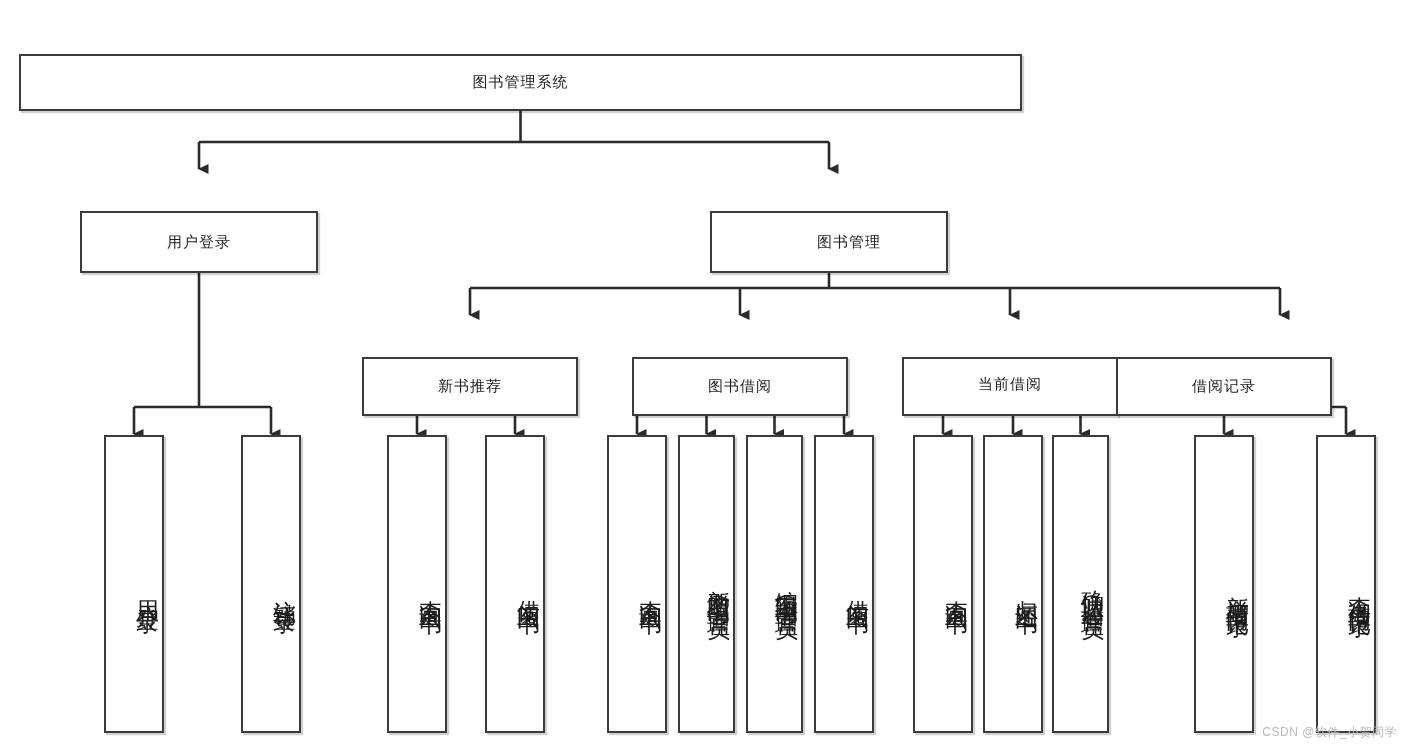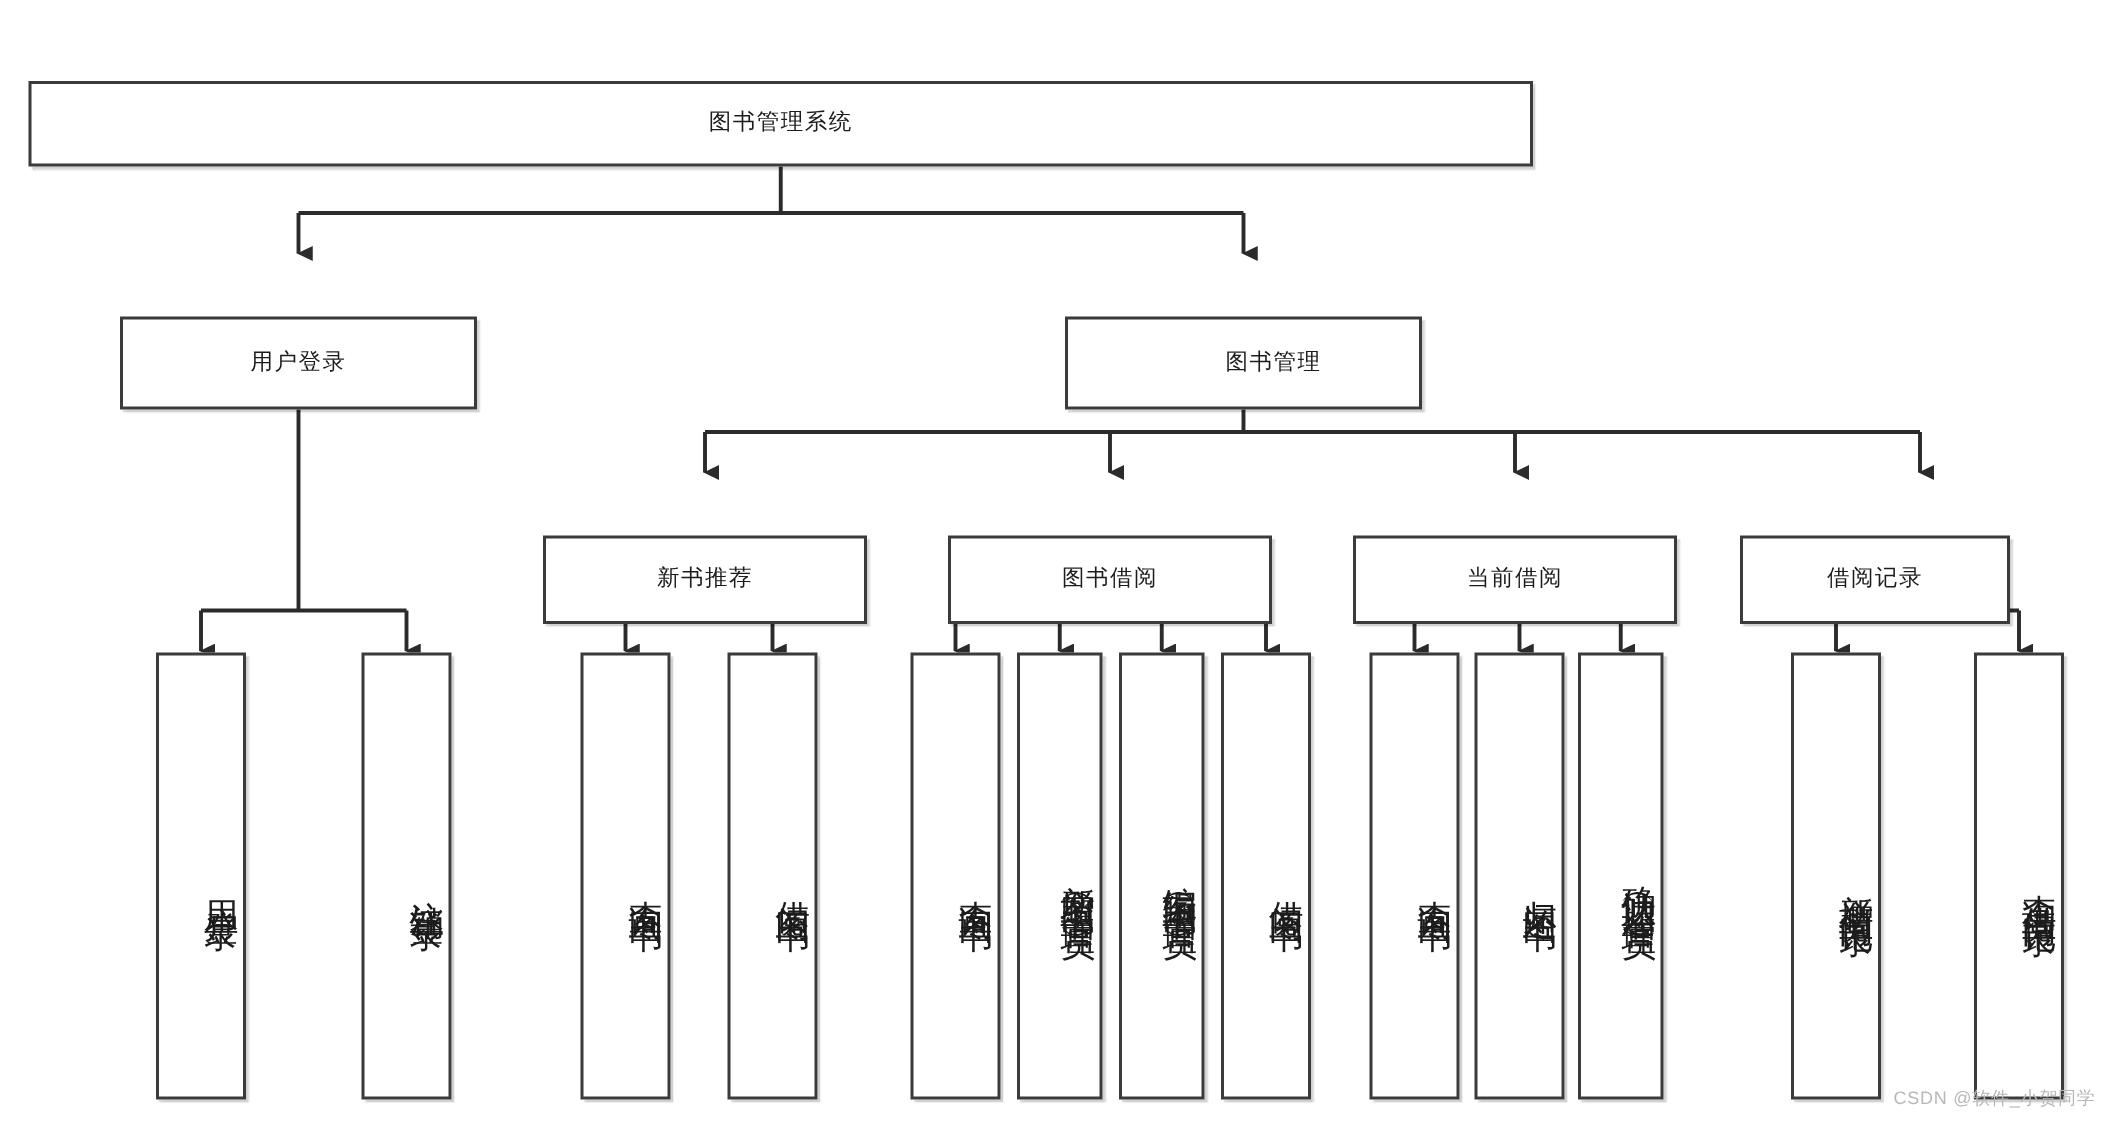"当前借阅" div.node { font-family: none -> Liberation Mono, monospace }
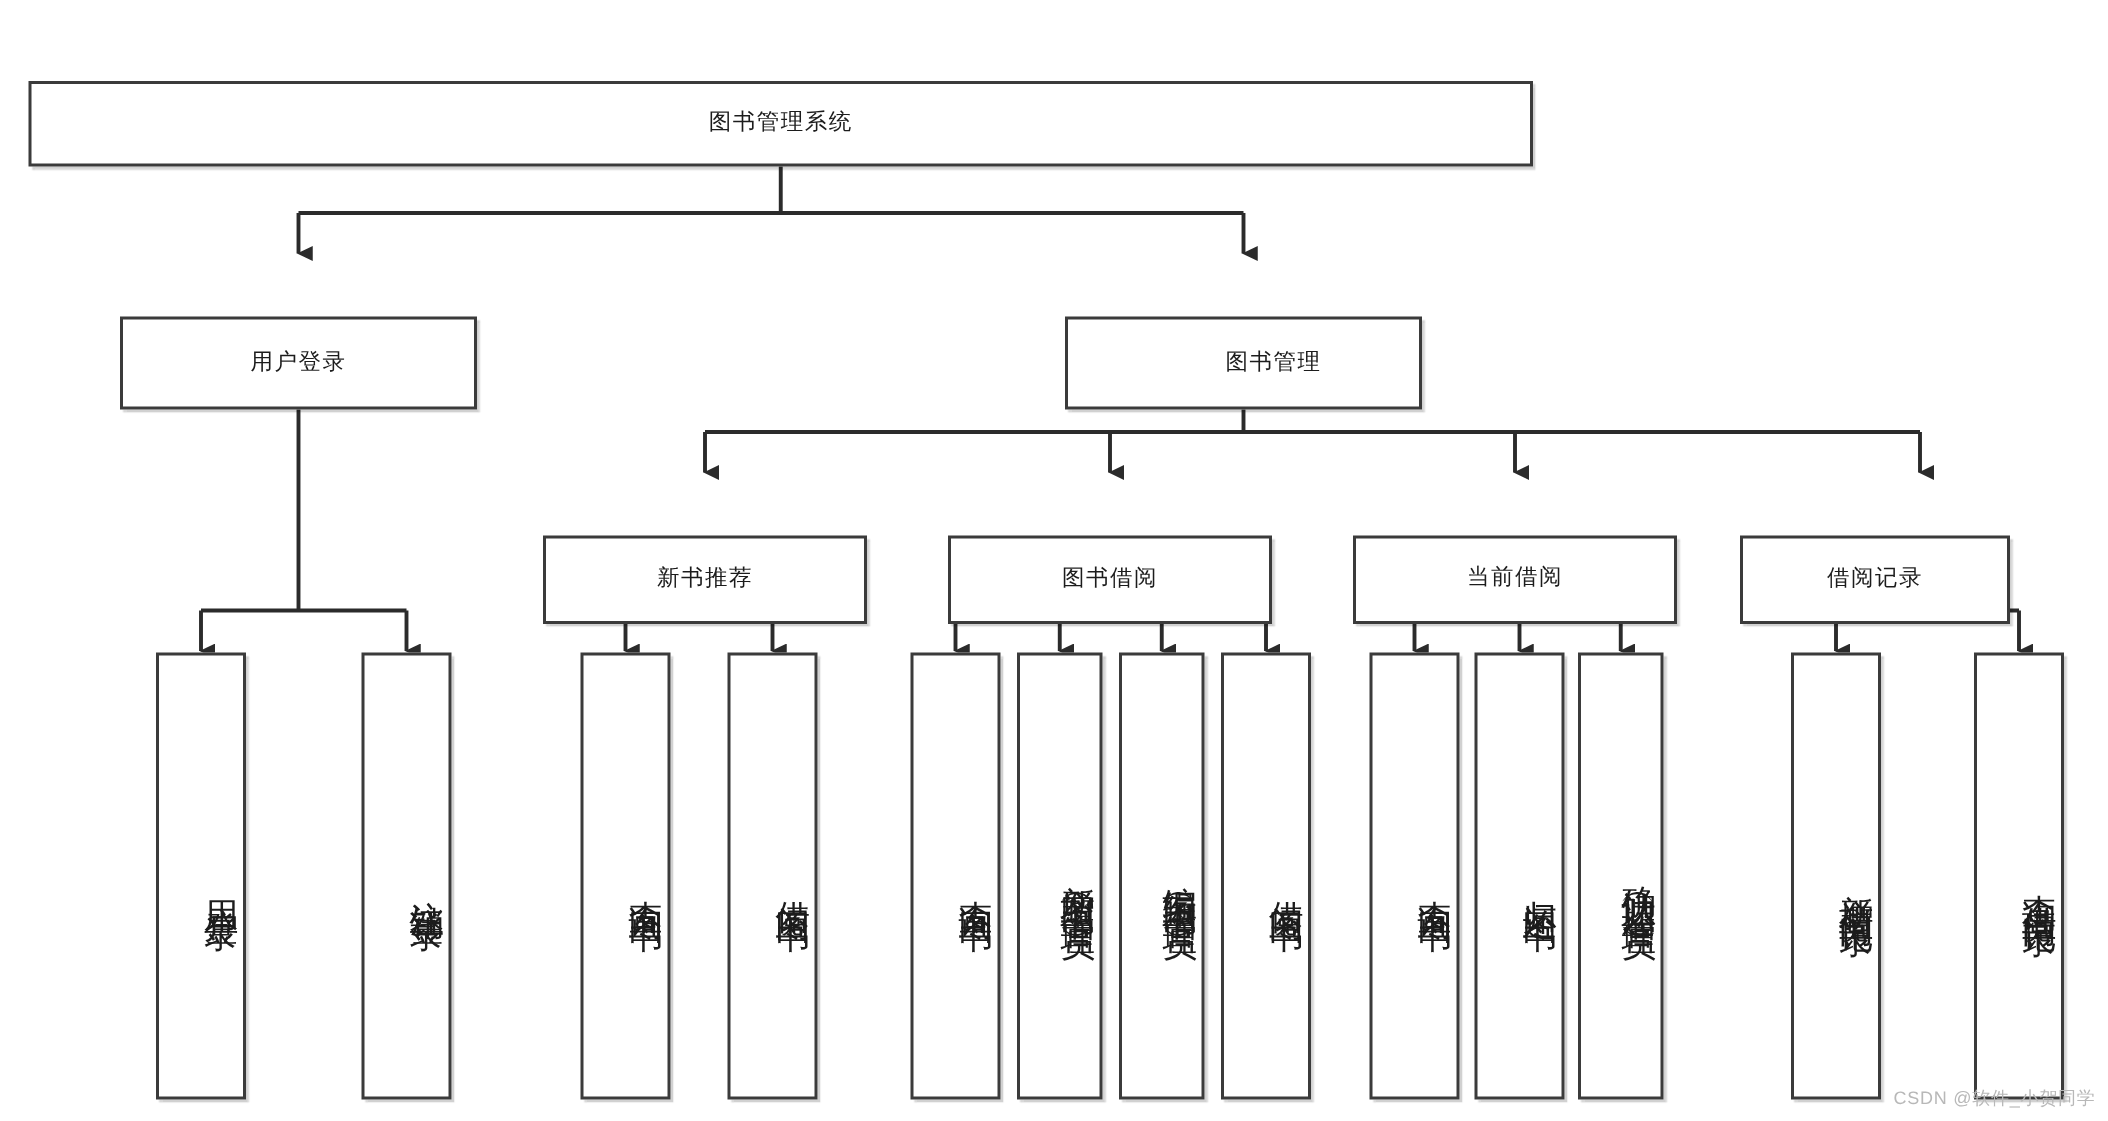"借阅记录" div.node { left: 1160px -> 1116px; width: 180px -> 216px }
